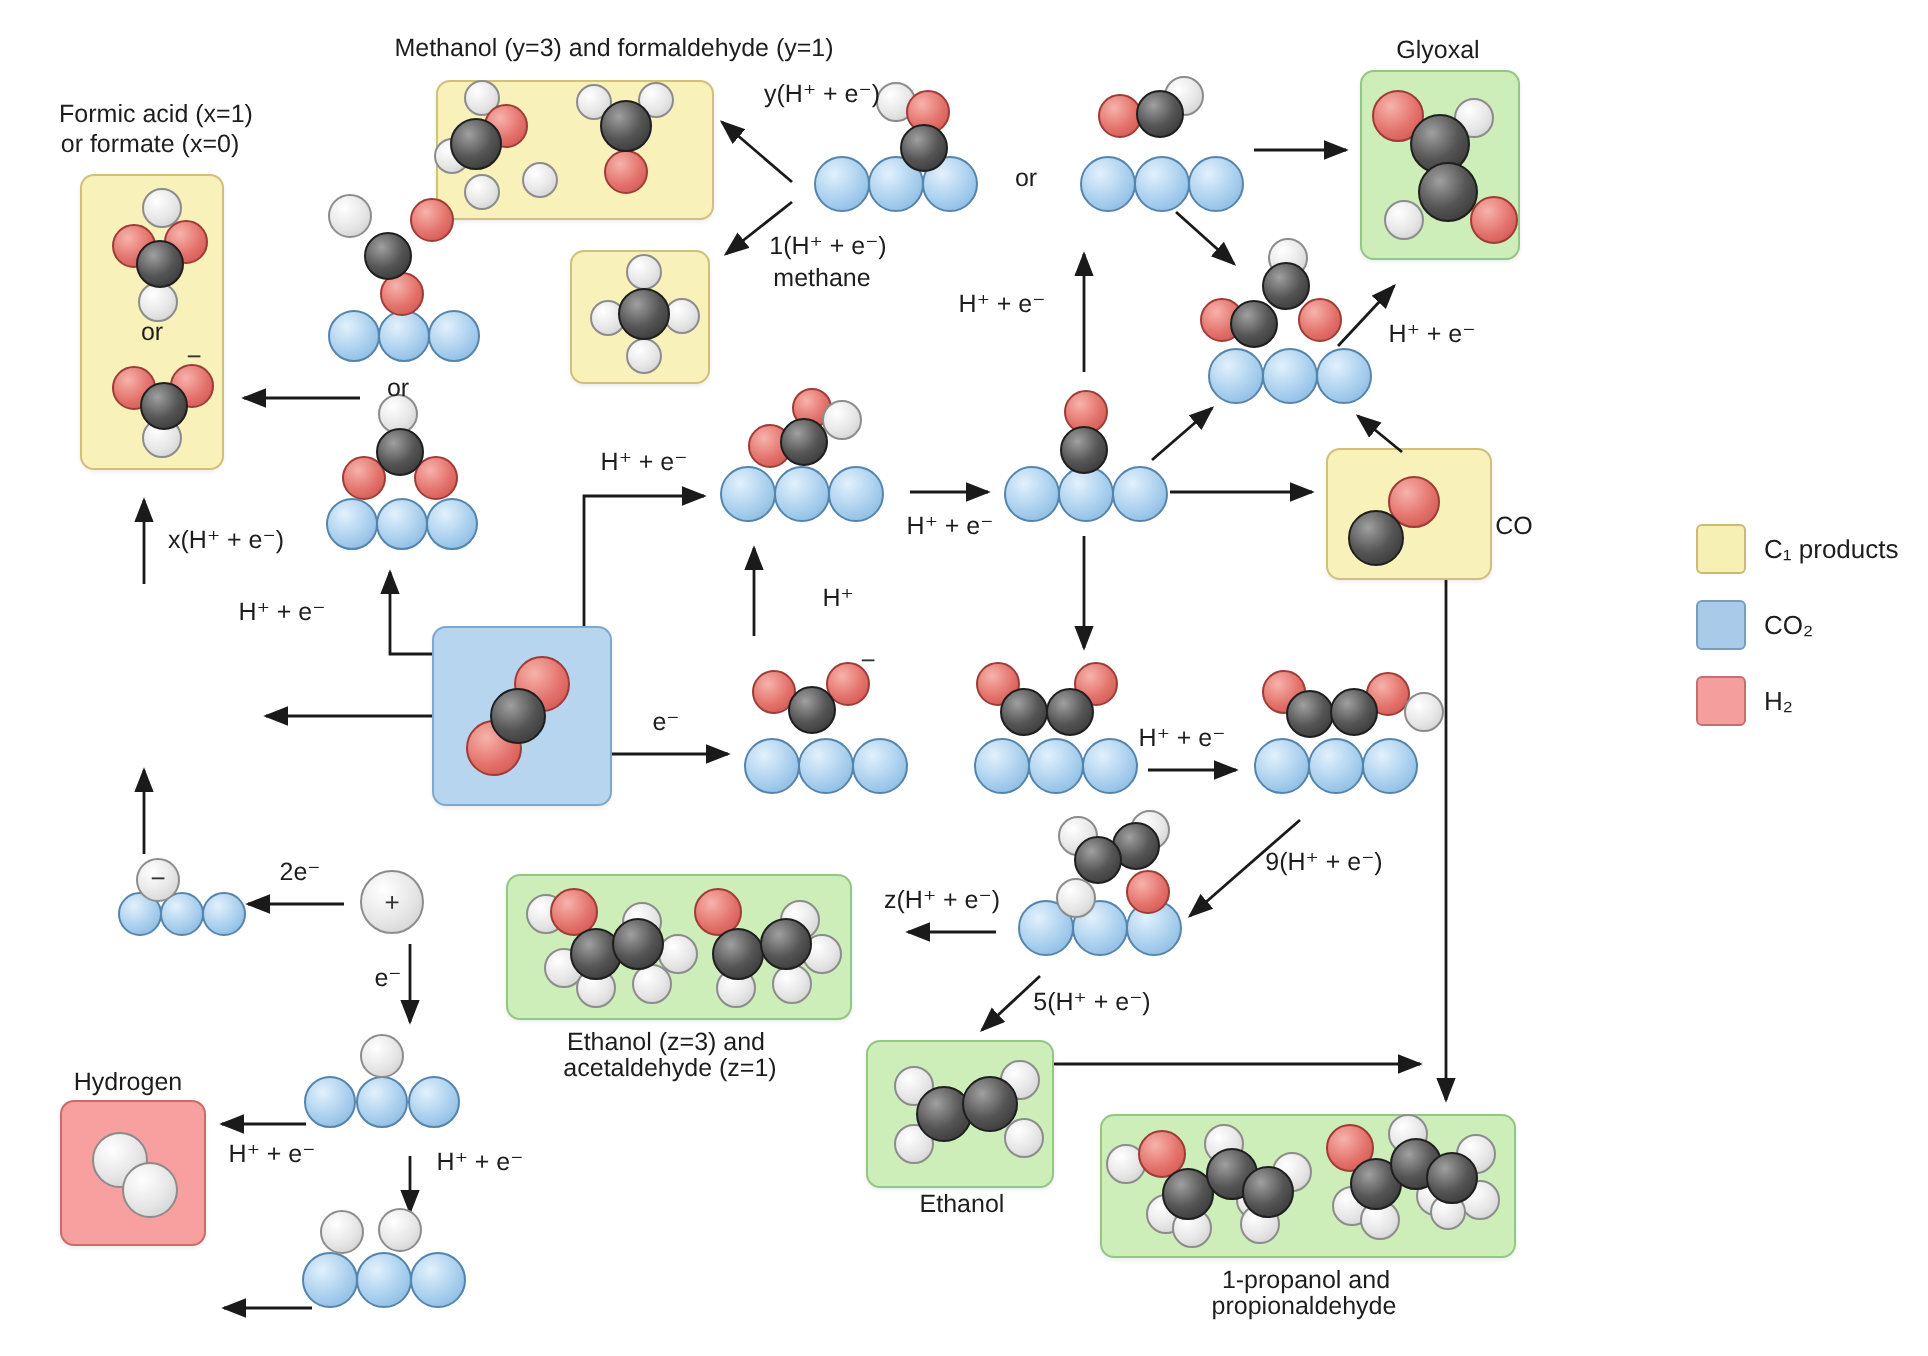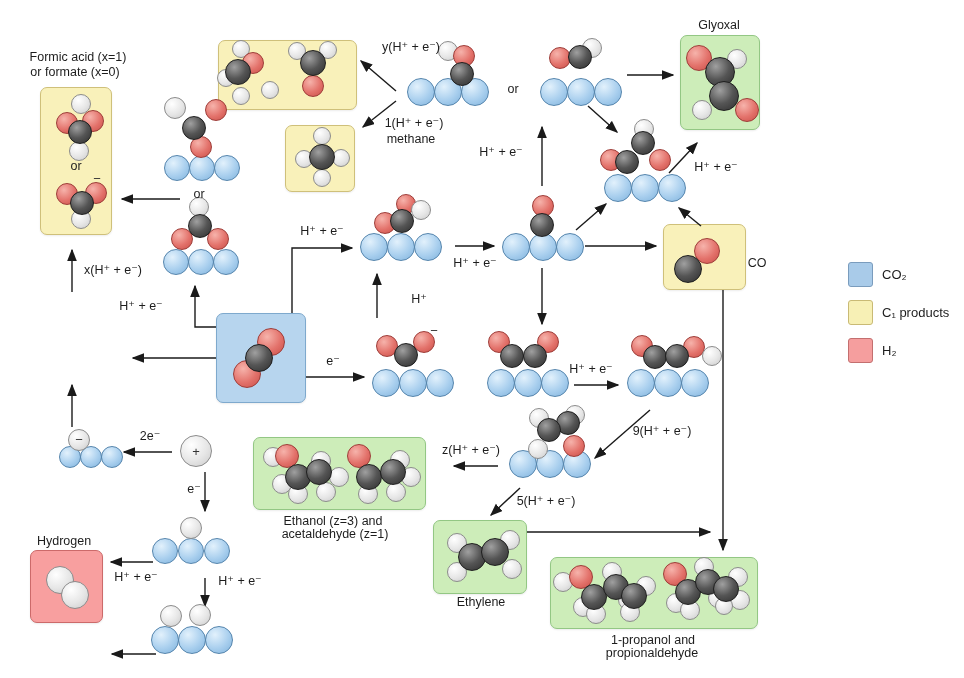"Methanol (y=3) and formaldehyde (y=1)" div.lbl { html: none -> <div>Methanol (y=3) and formaldehyde (y=1)</div> }
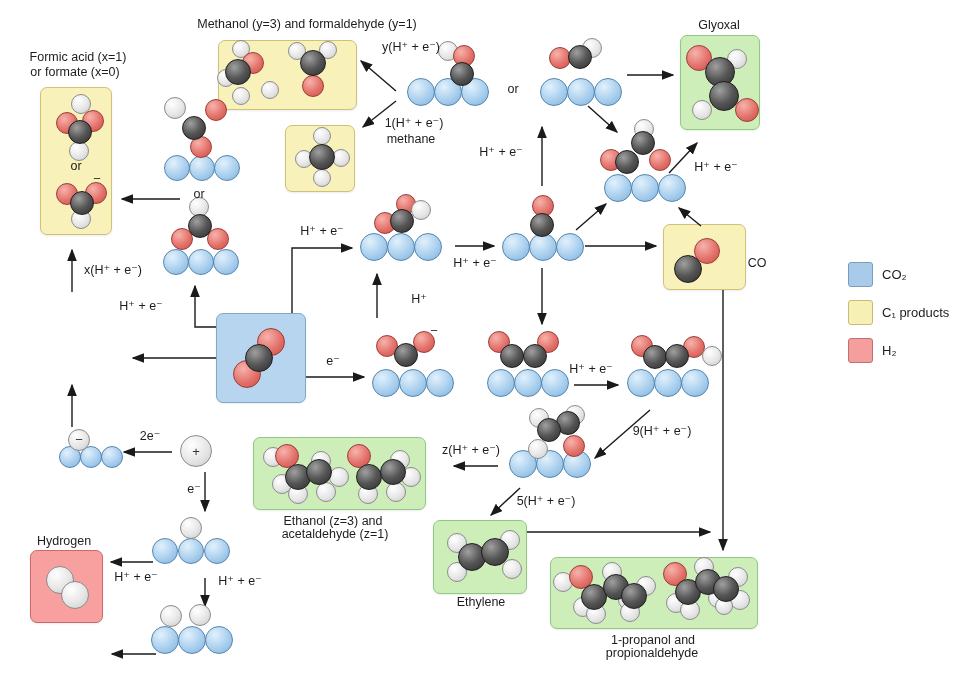"CO₂" div.legend-row { order: before "C₁ products" -> after "C₁ products" }
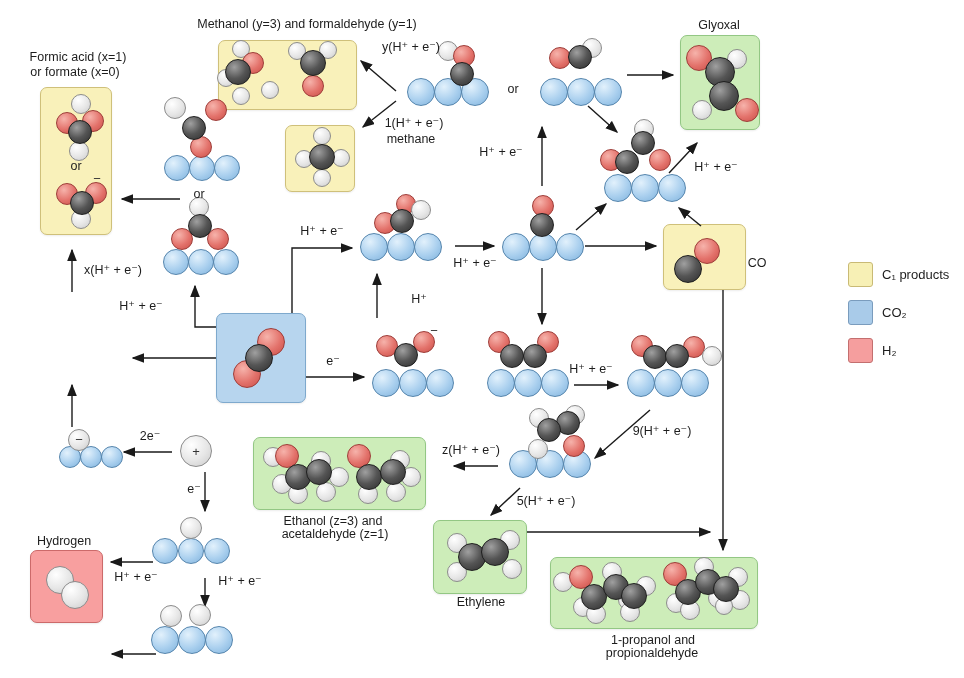"Ethylene" div.lbl { text: Ethylene -> Ethanol }
